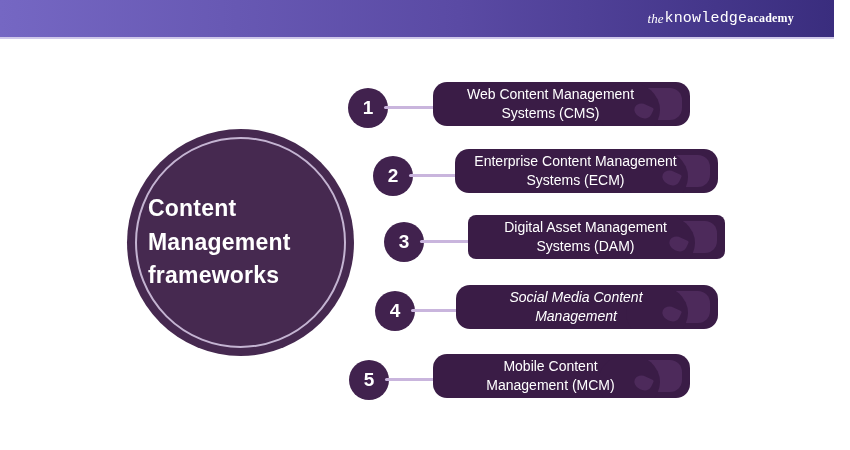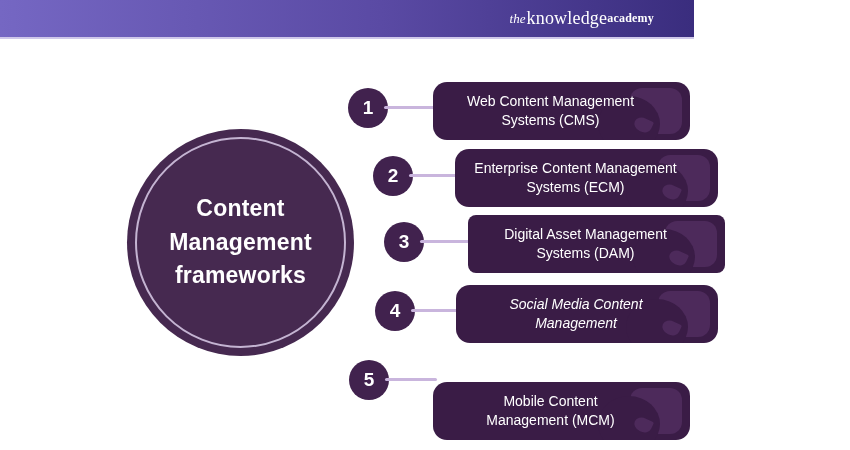"the" .header { width: 694px -> 834px }
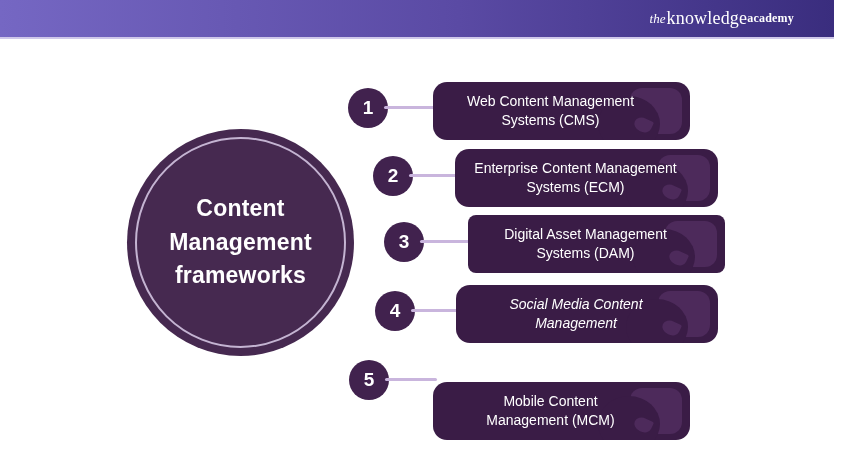"knowledge" .logo-knowledge { font-family: none -> Liberation Mono, monospace; font-size: 18px -> 15px }
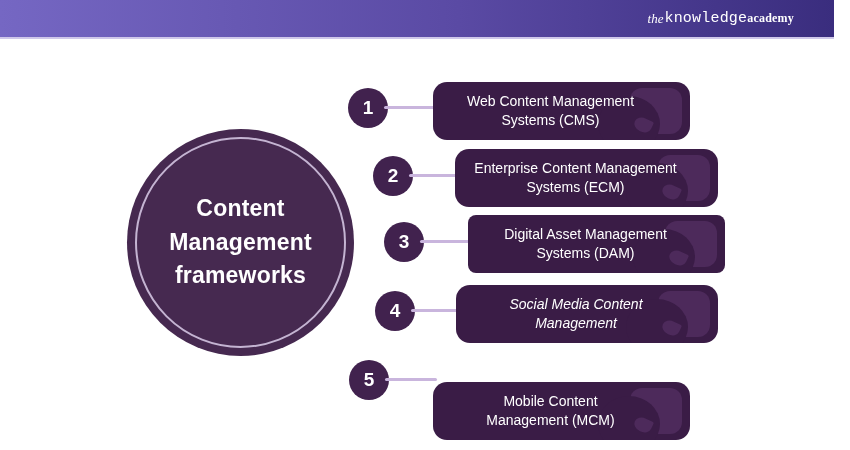"Web Content Management Systems (CMS)" .card { height: 58px -> 44px }
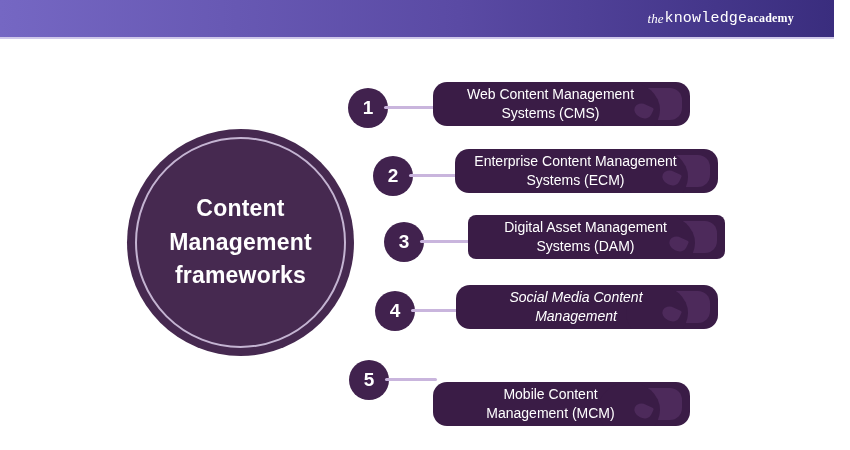"Content Management frameworks" .big-title { text-align: center -> none }
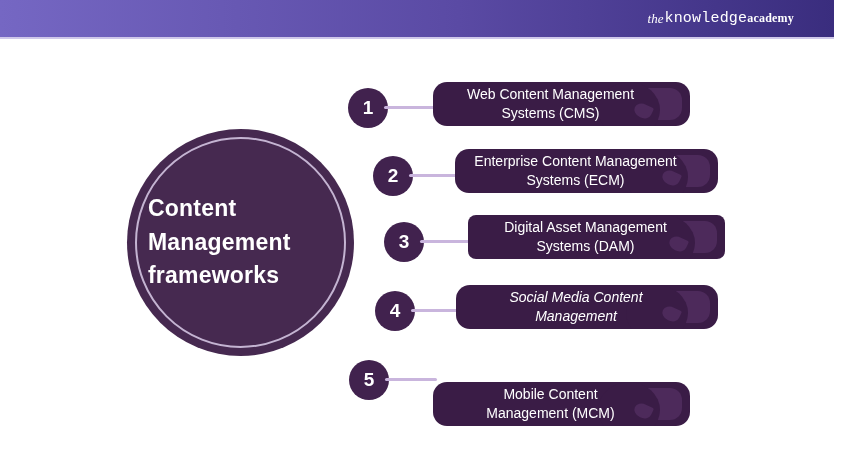"Mobile Content Management (MCM)" .i5-card { margin-top: 28px -> none }
